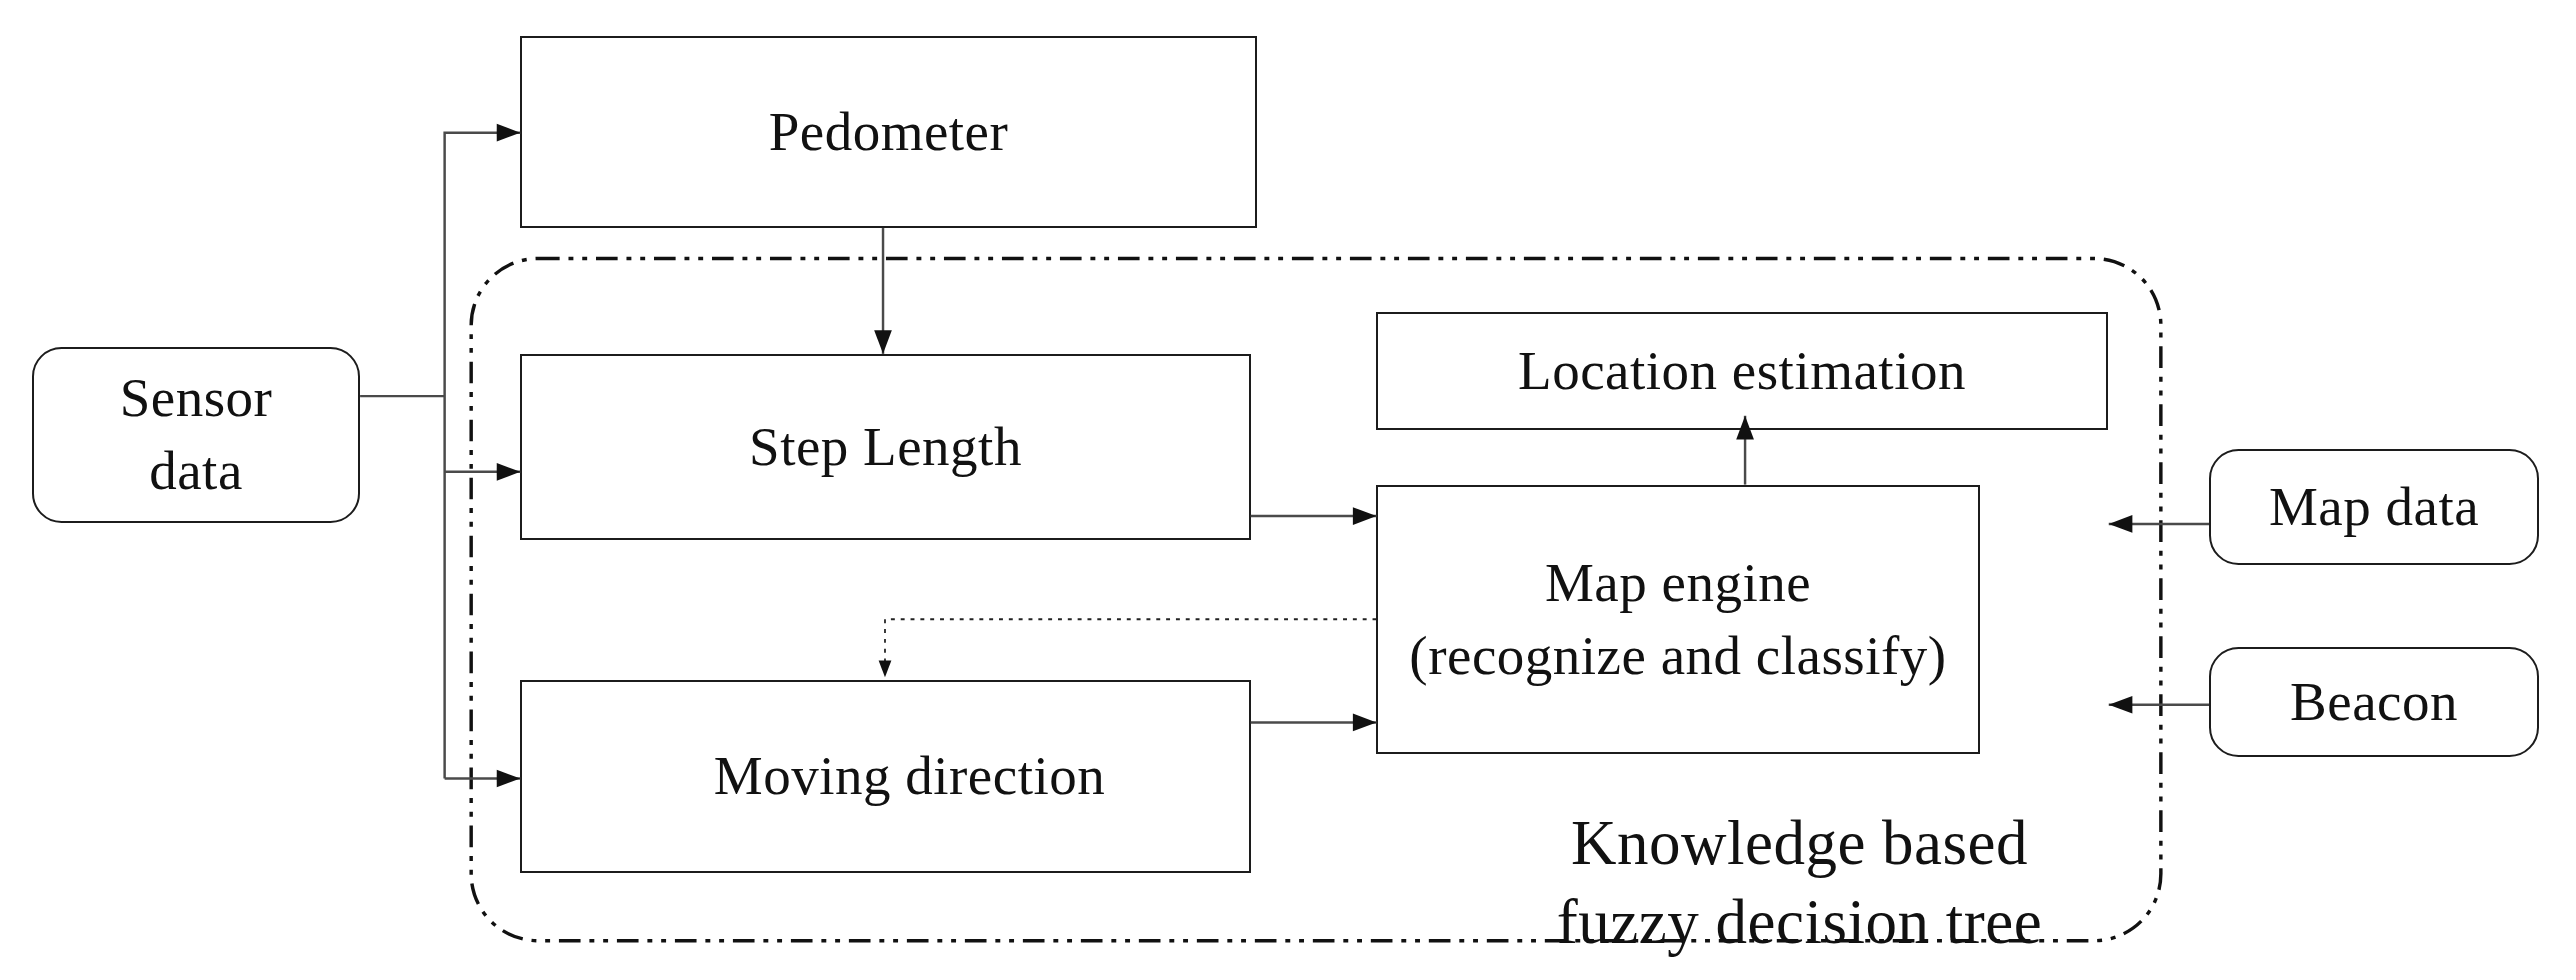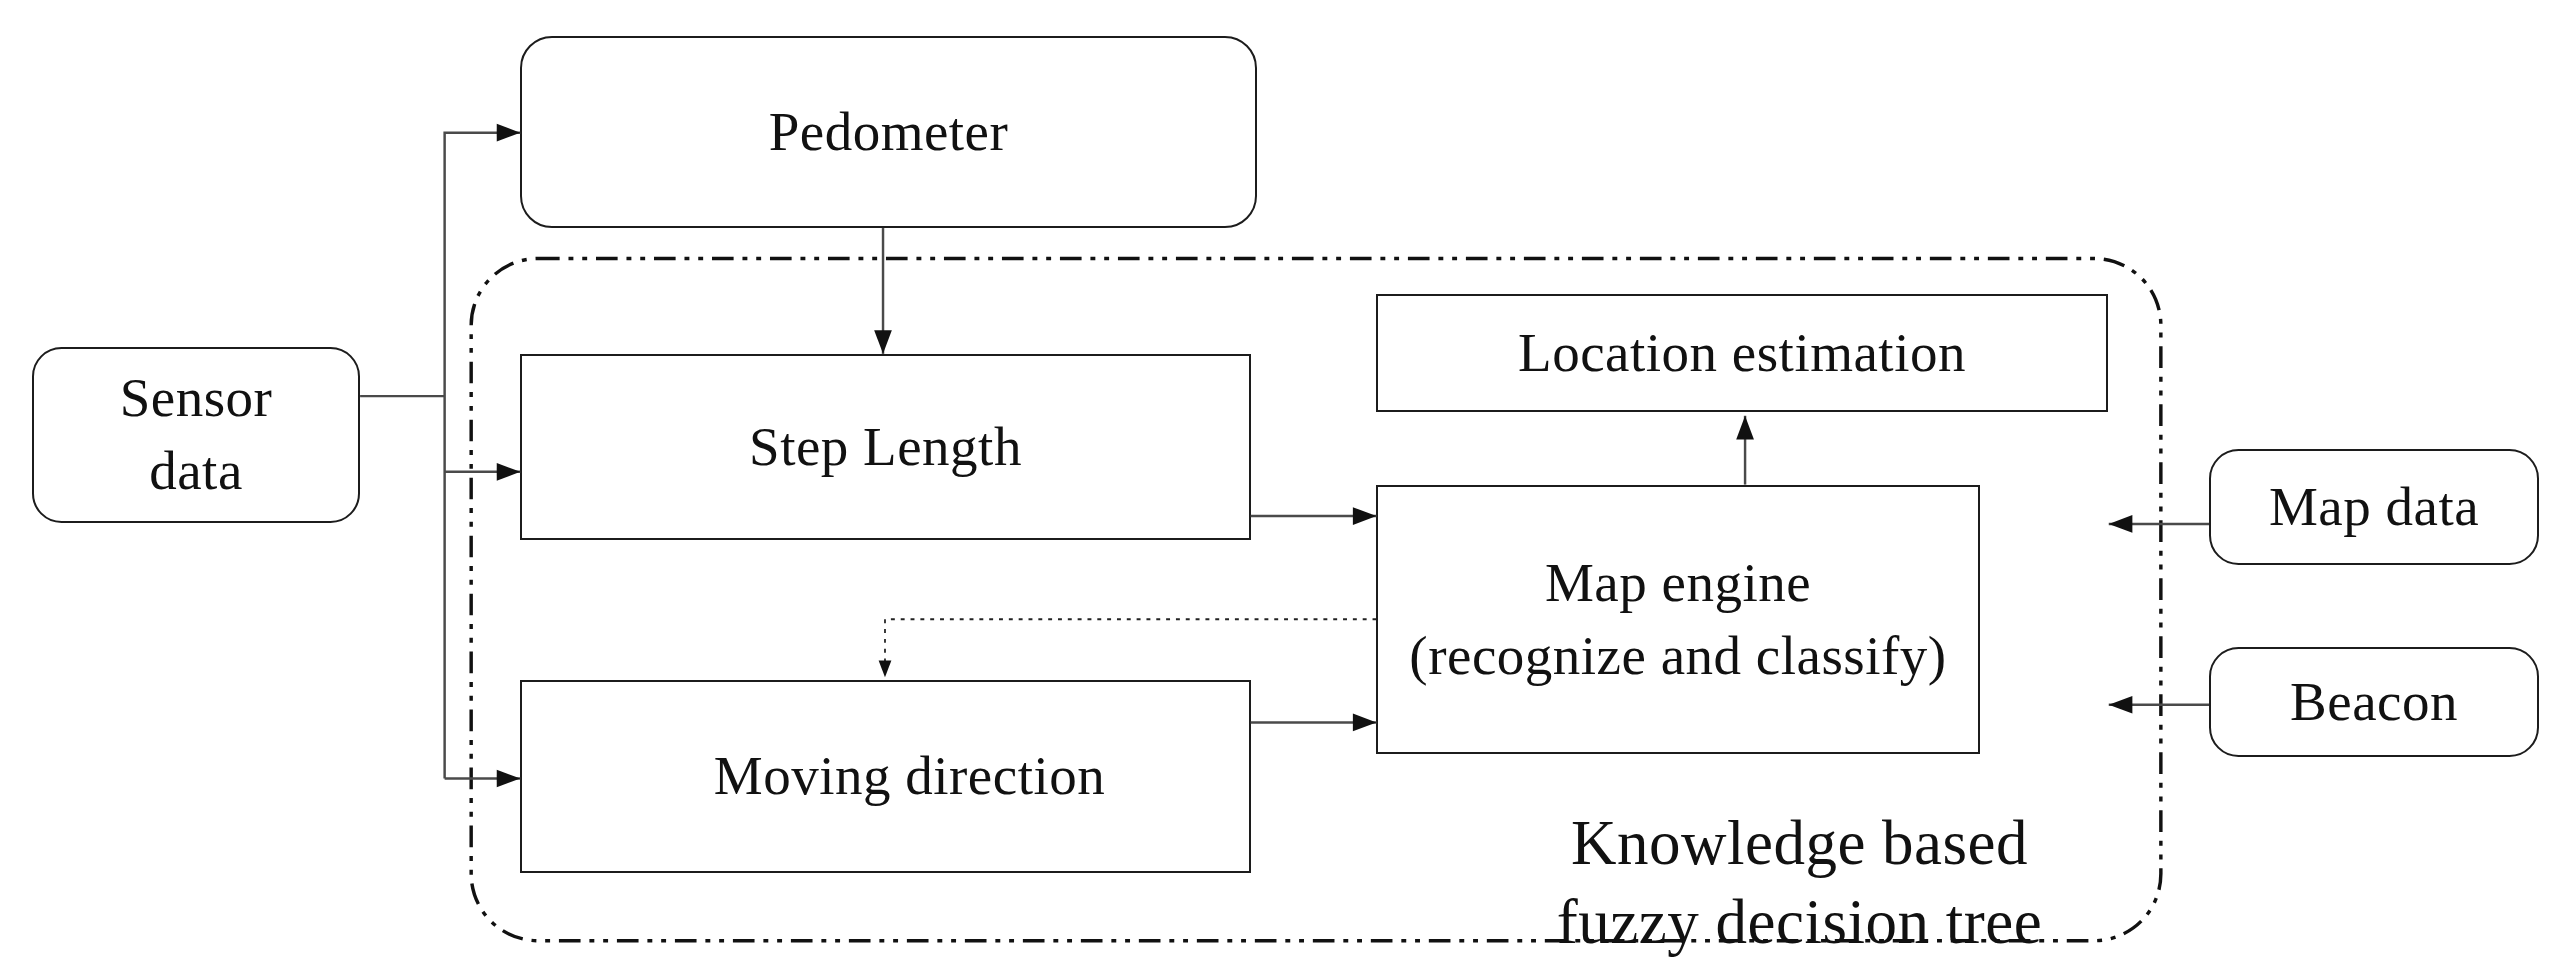"Pedometer" .n-pedometer { border-radius: 32px -> none }
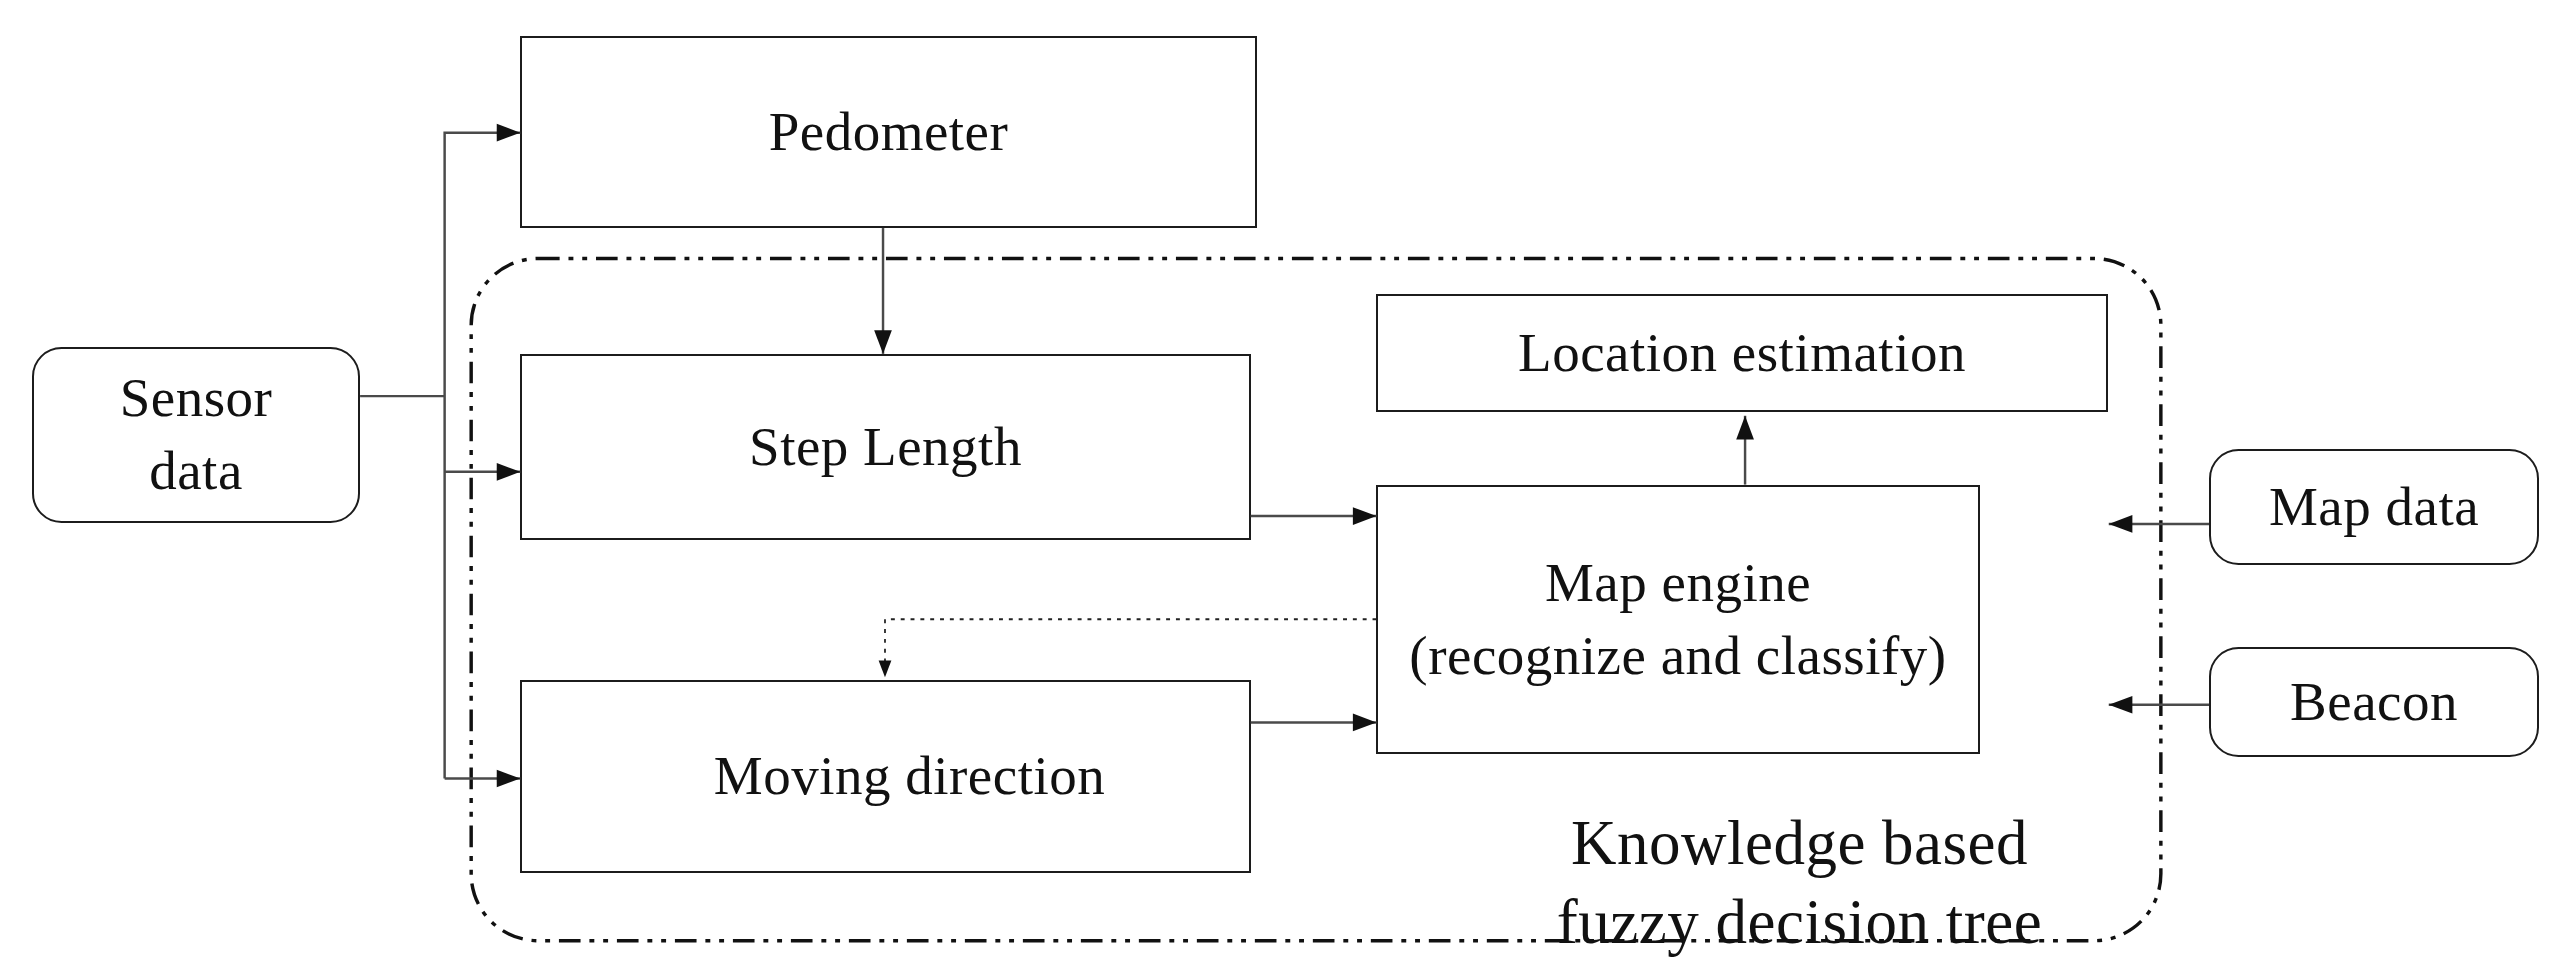"Location estimation" .n-location-estimation { top: 294px -> 312px }
